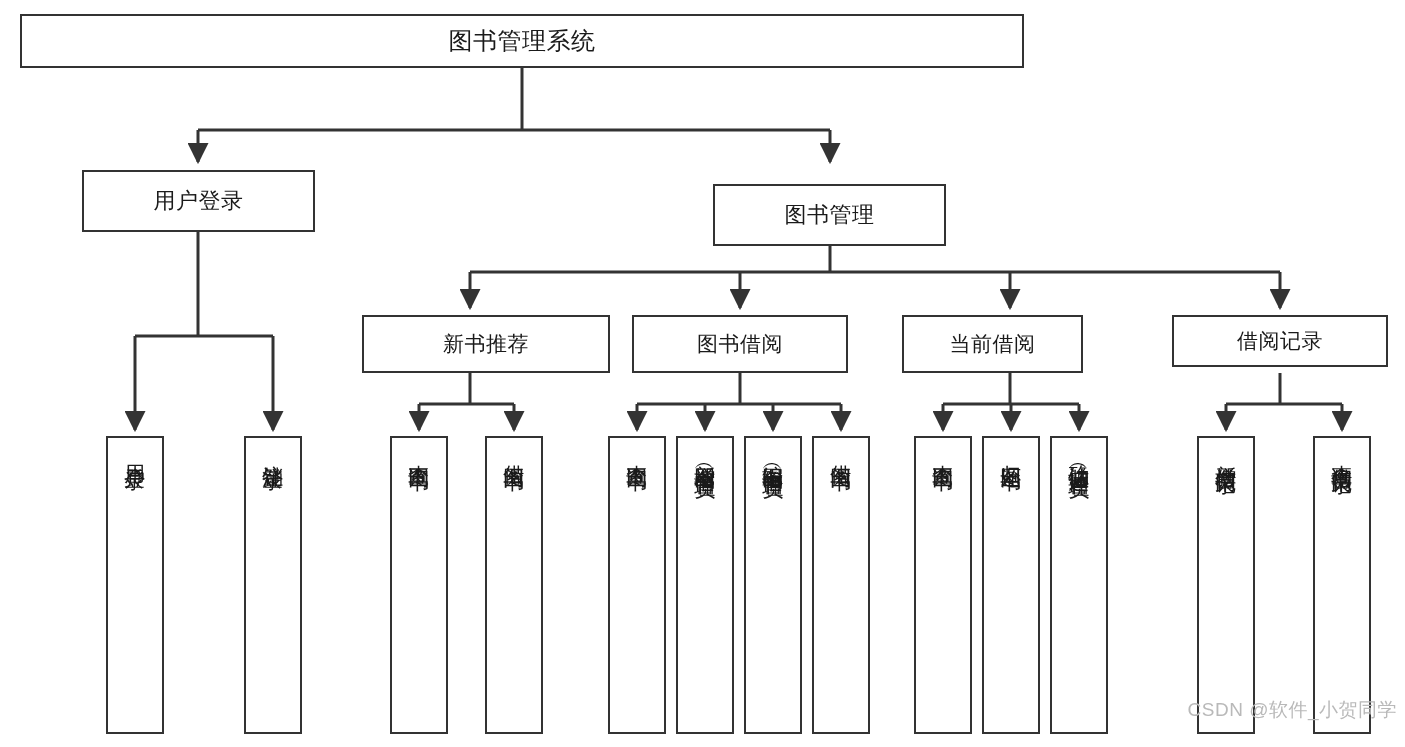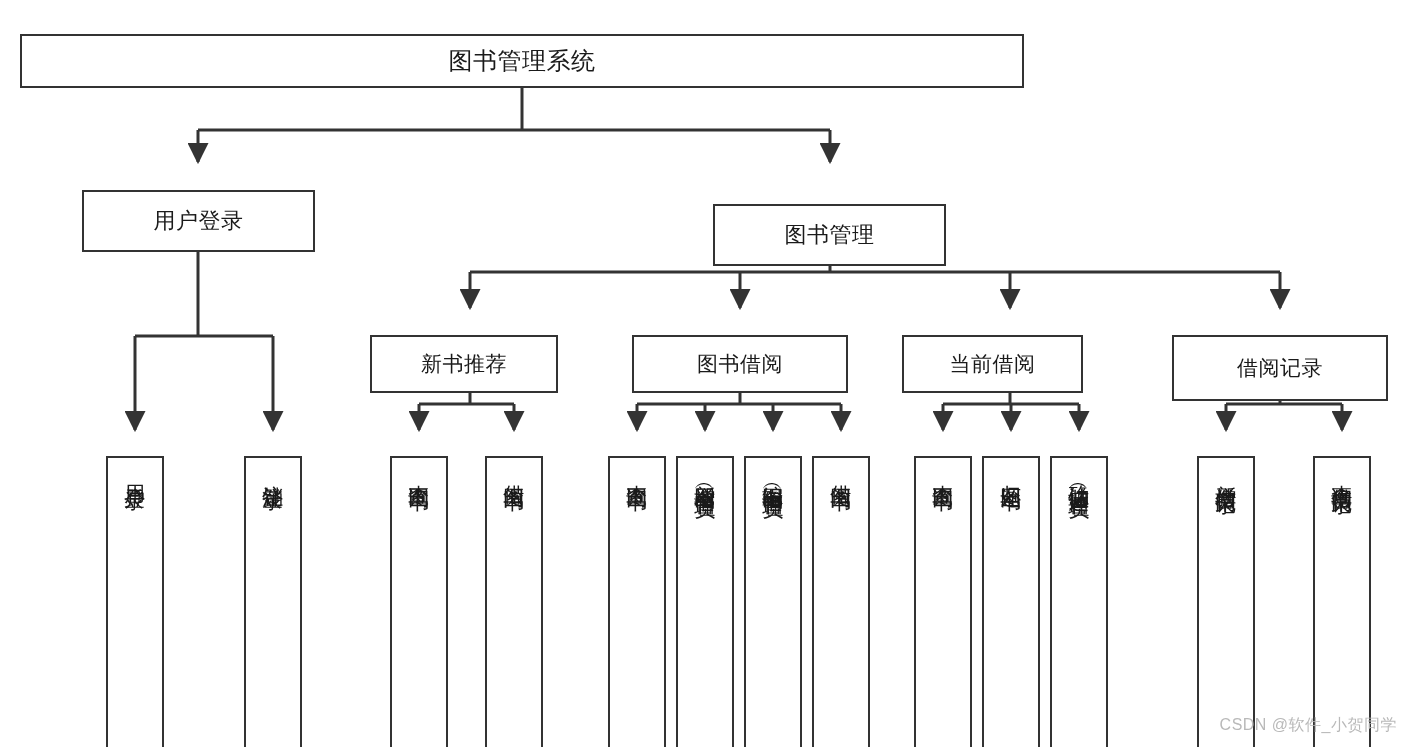"图书管理系统" .node { margin-top: 20px -> none }
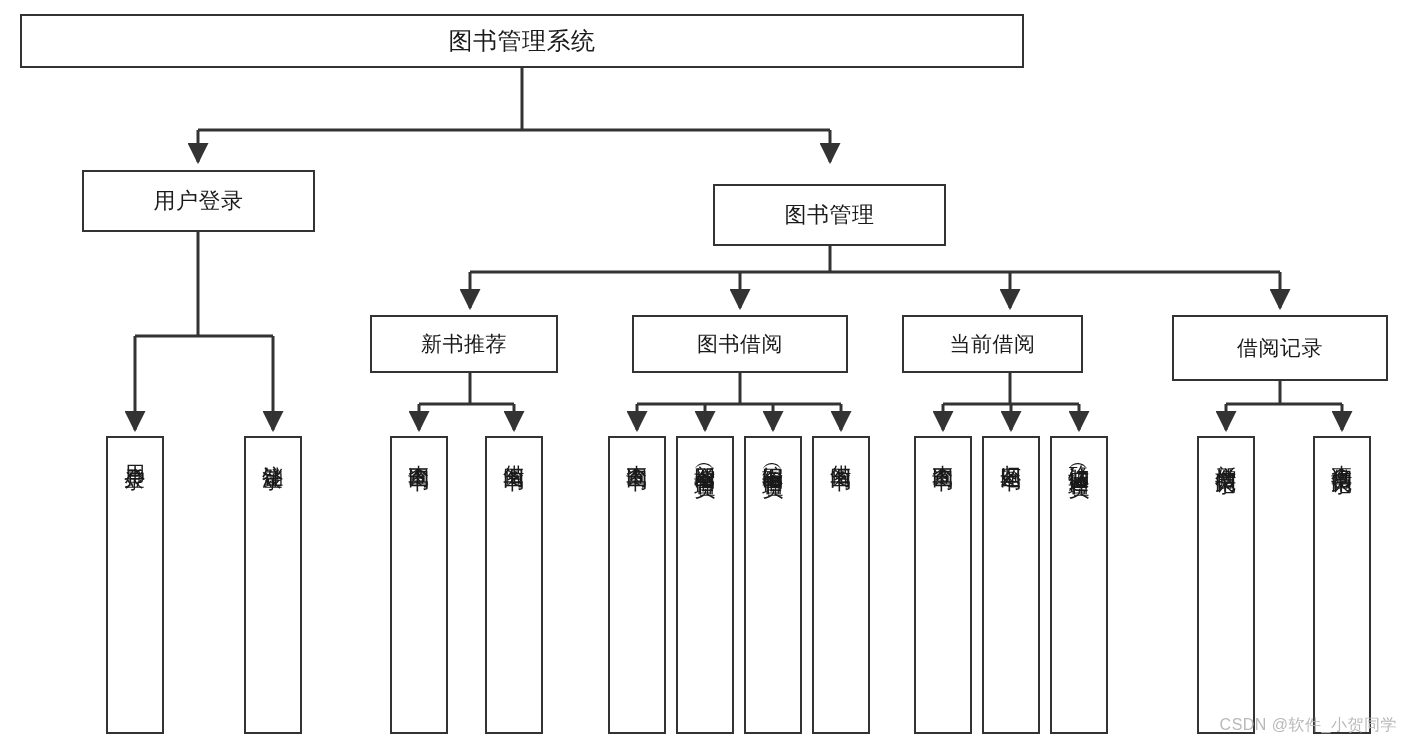"新书推荐" div.node { left: 370px -> 362px; width: 188px -> 248px }
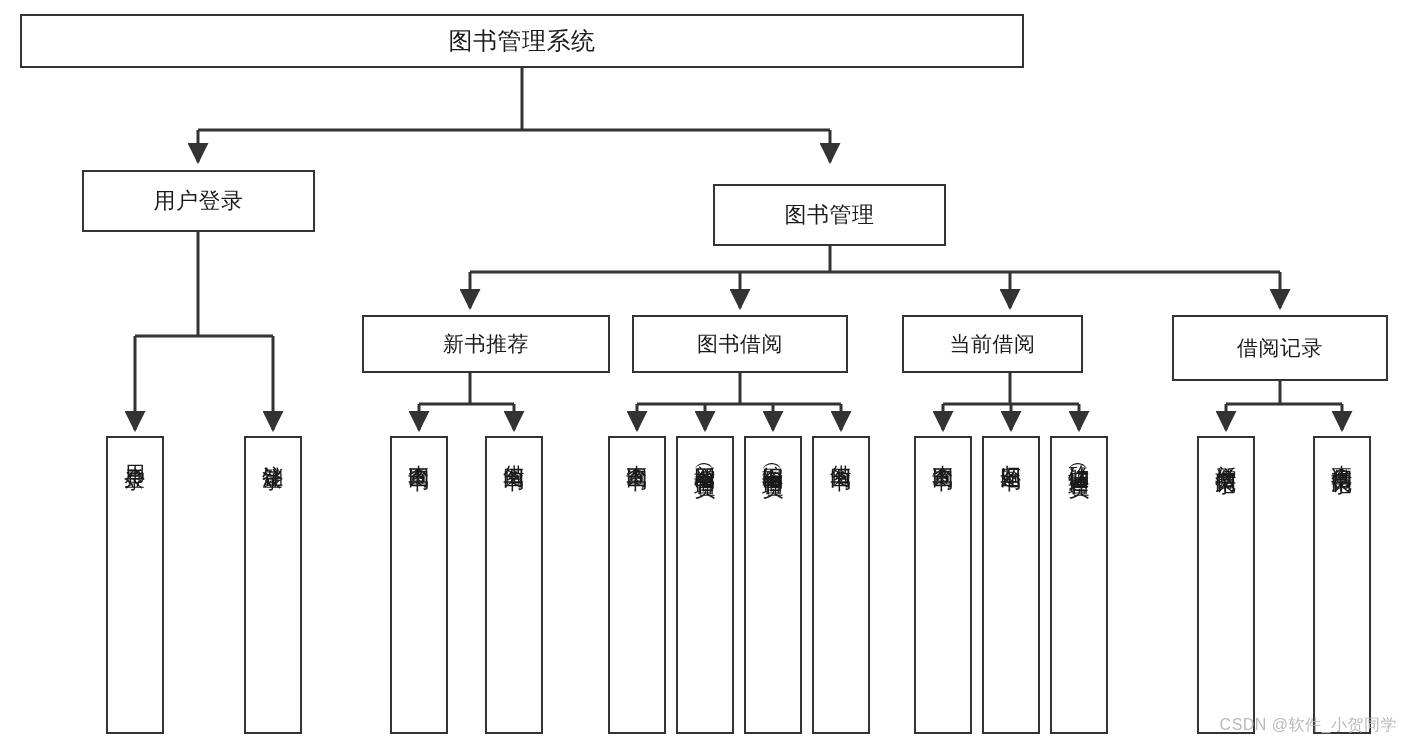"借阅记录" div.node { height: 66px -> 52px }
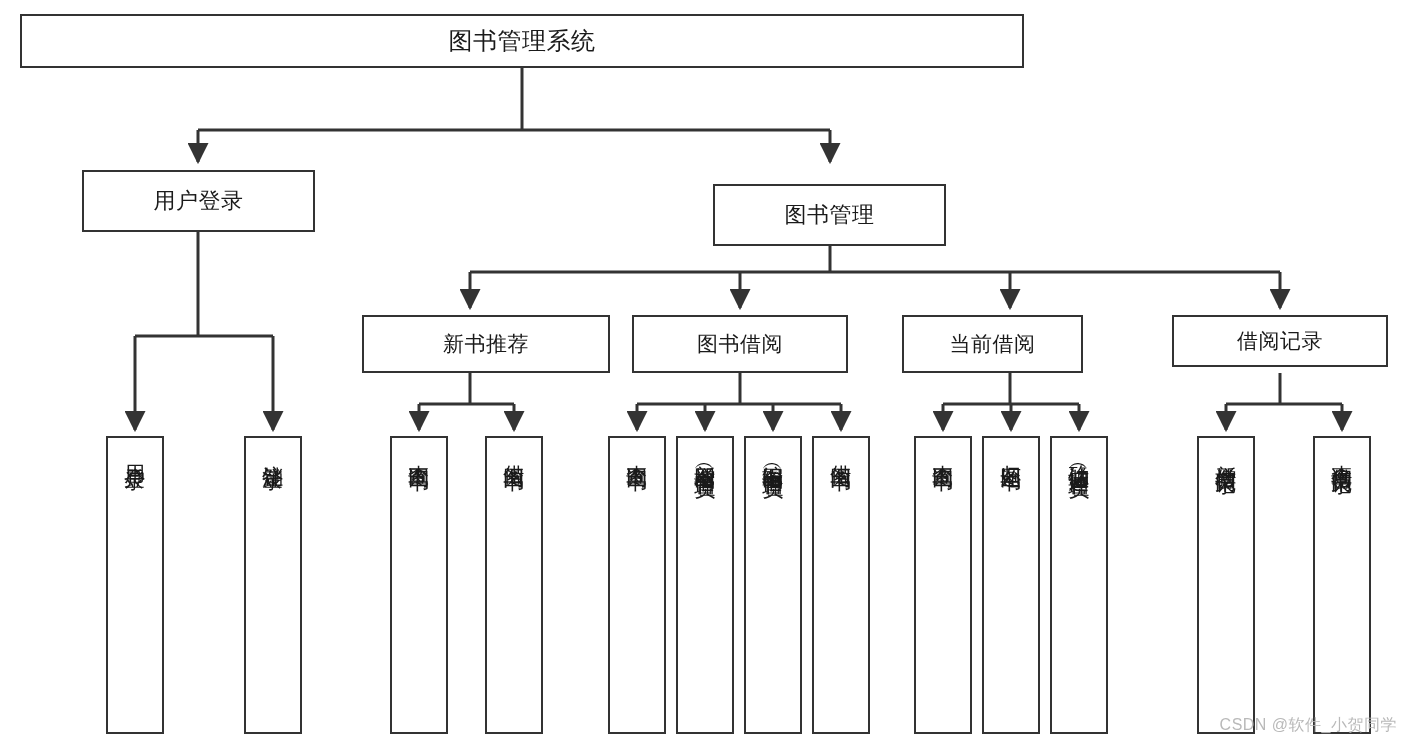"CSDN @软件_小贺同学" #watermark { bottom: 11px -> 24px; font-size: 16px -> 19px }
